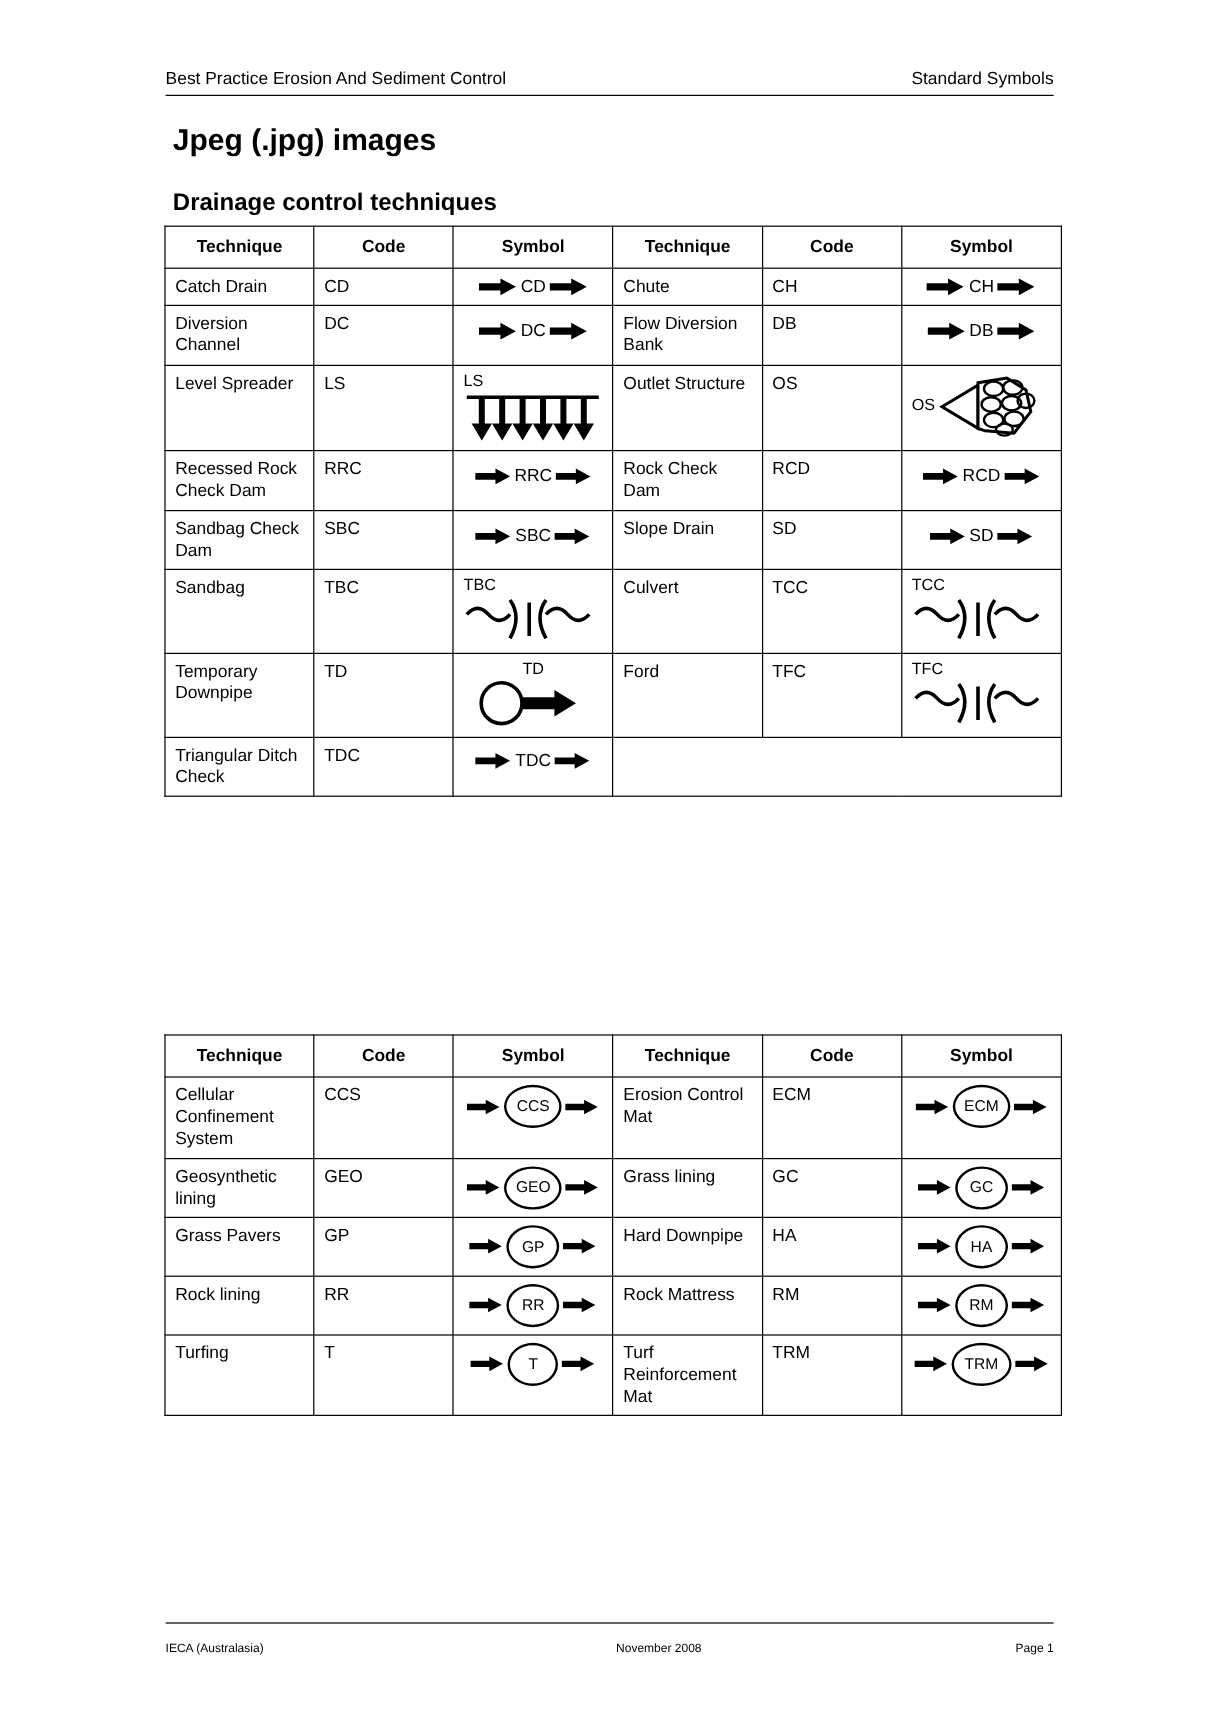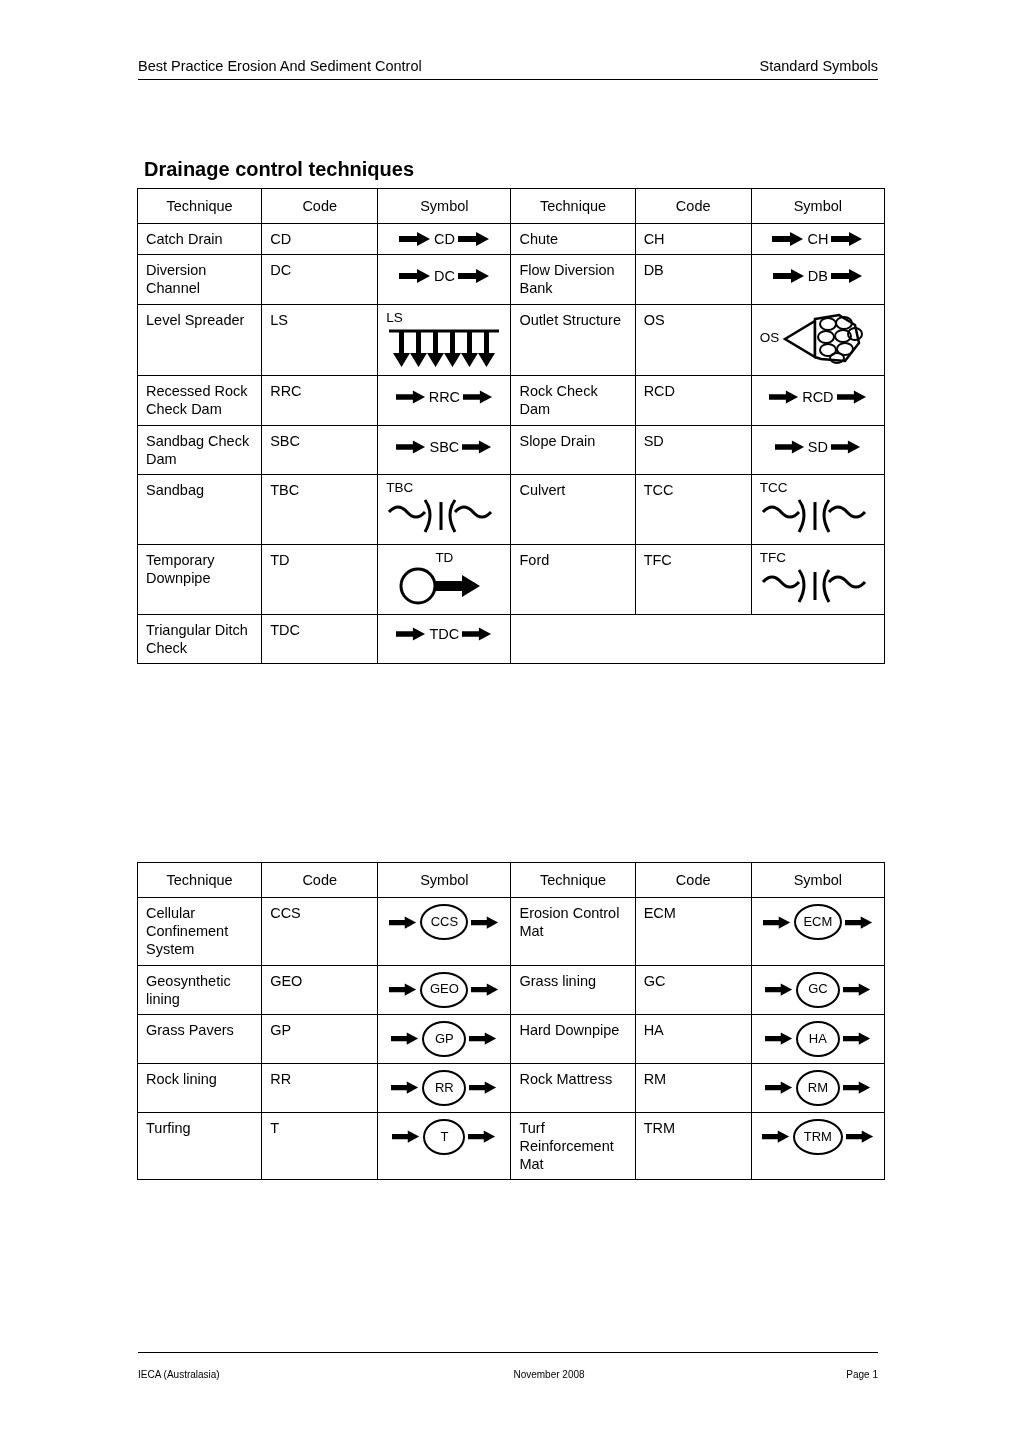"Jpeg (.jpg) images" div.title { html: none -> <div>Jpeg (.jpg) images</div> }
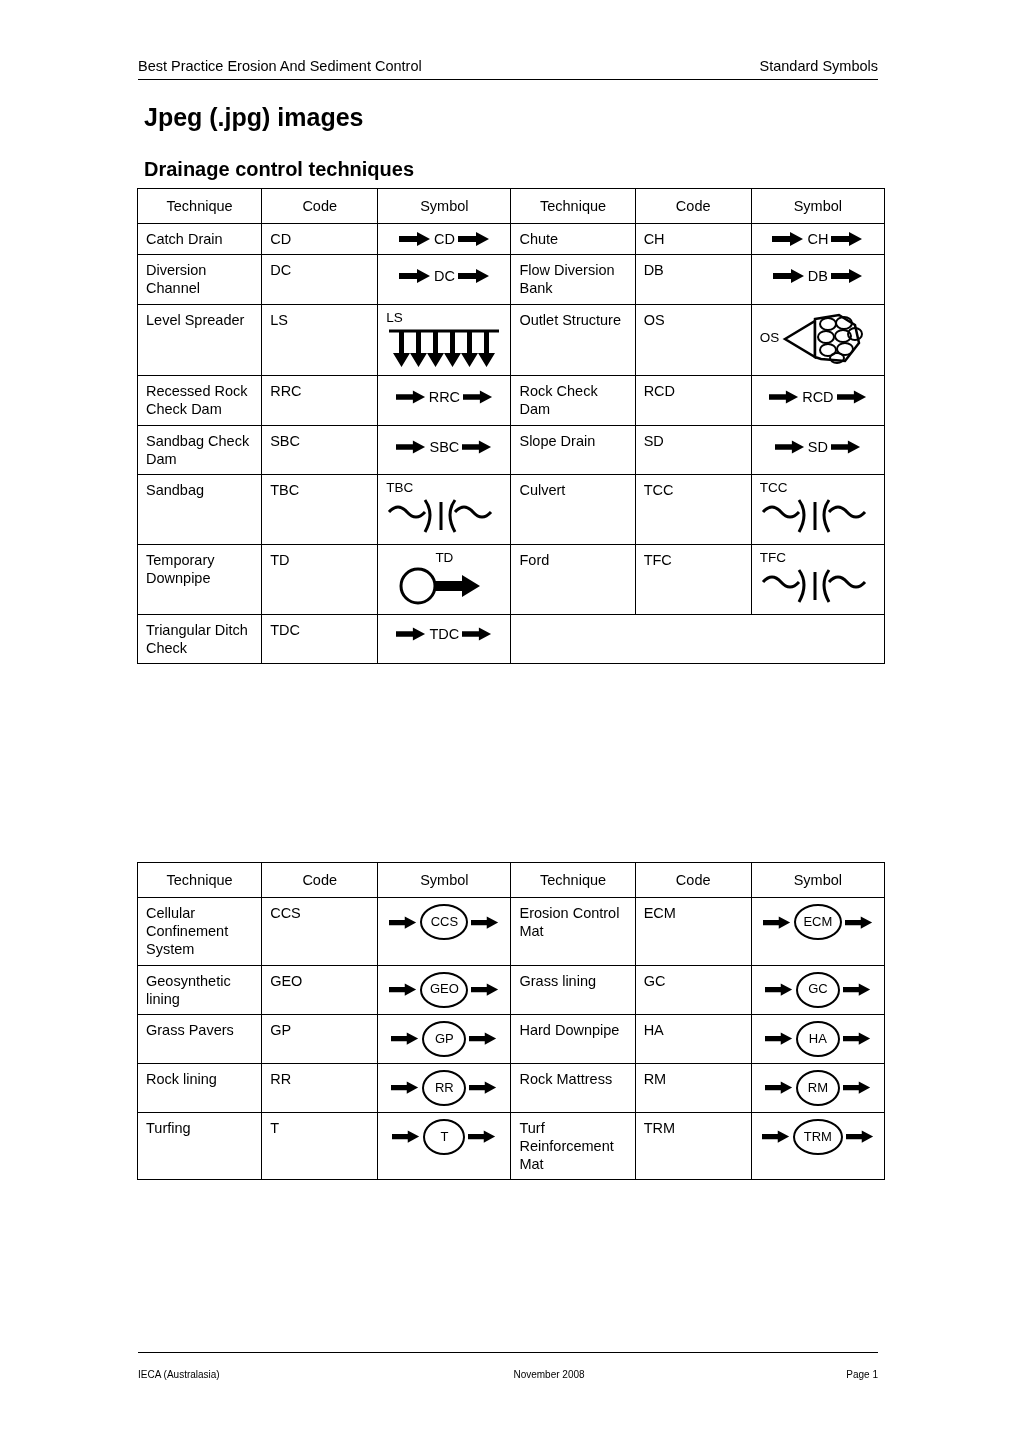"Technique" table.sym th { font-weight: normal -> bold }
